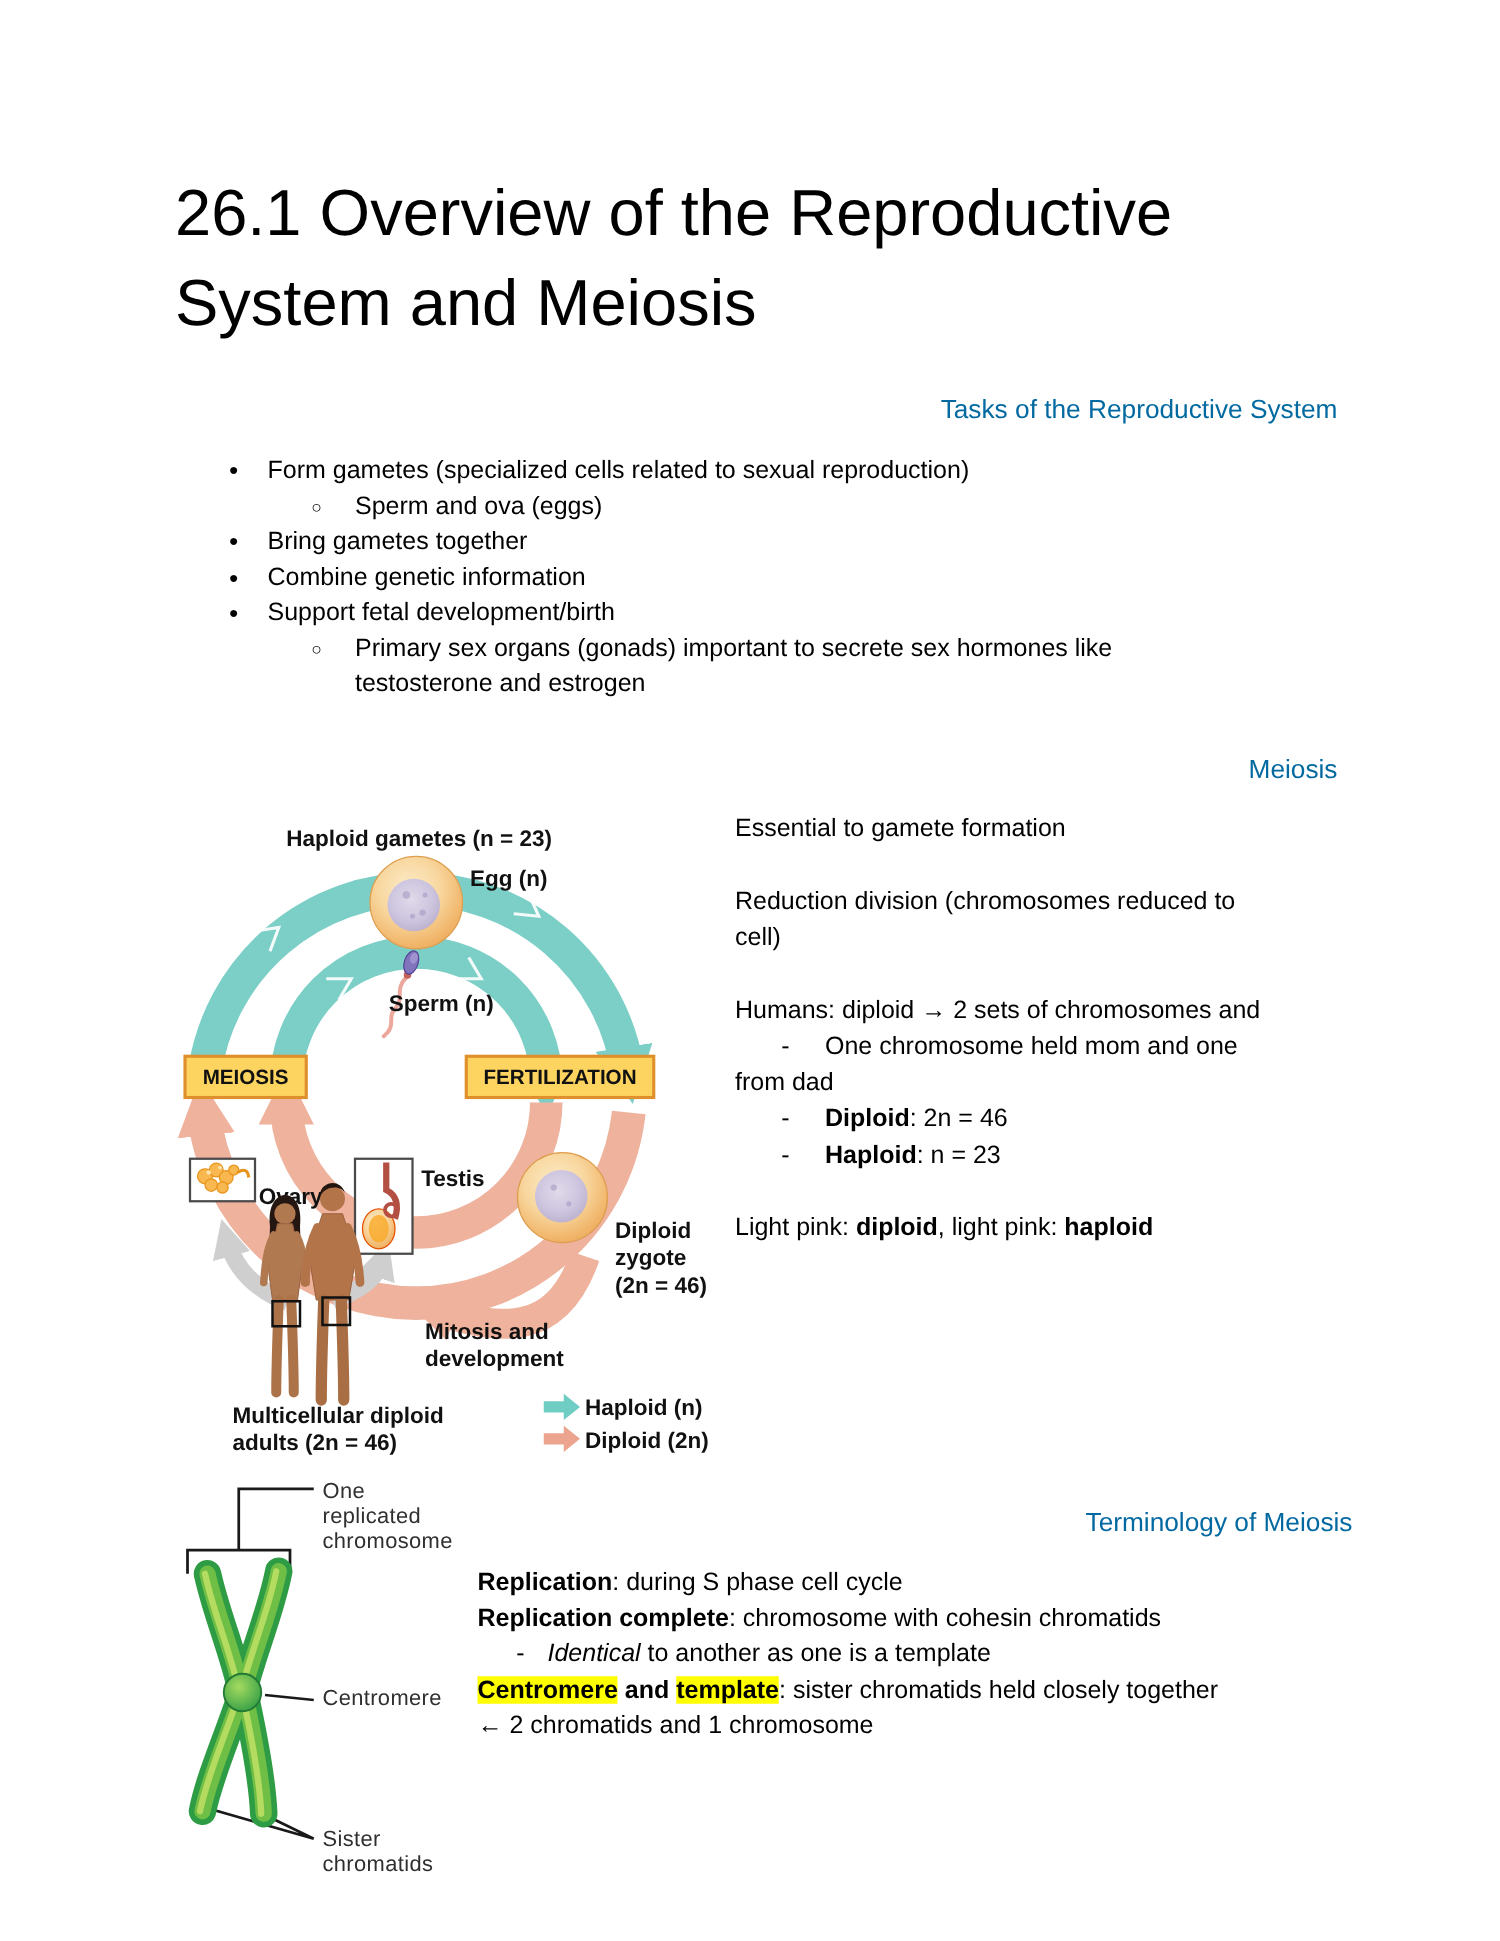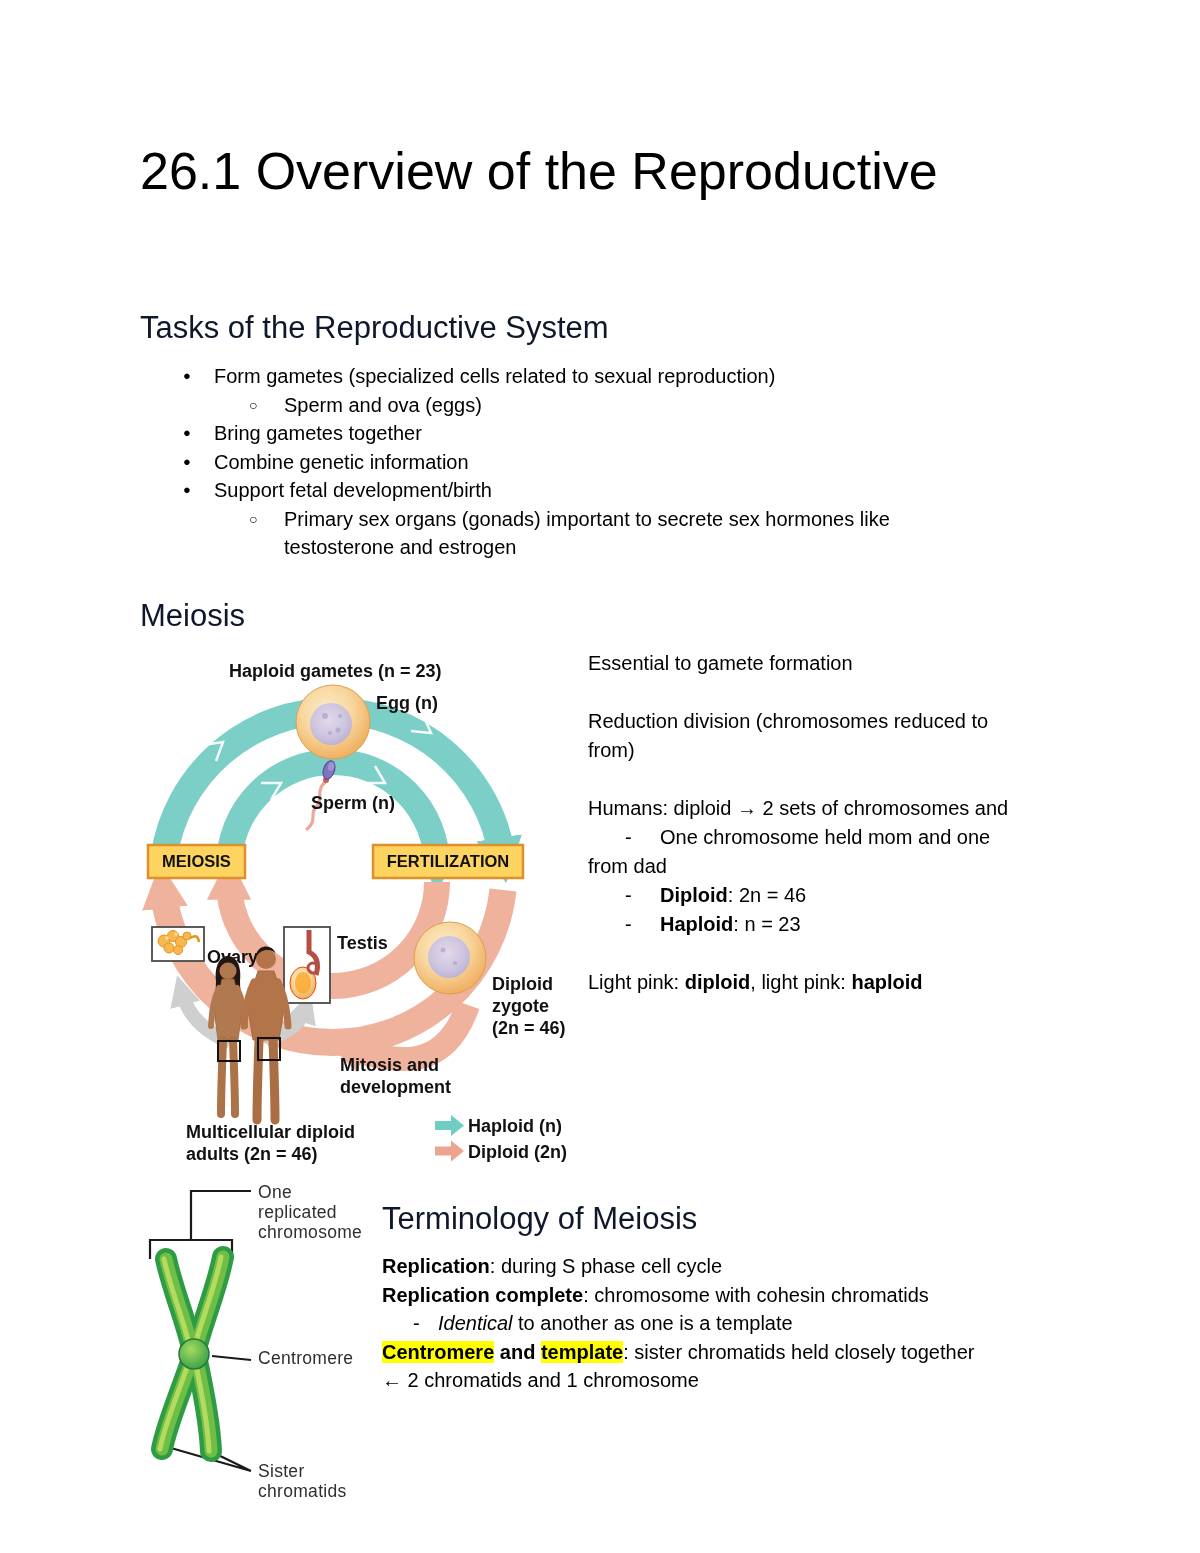"System and Meiosis" div { html: none -> <div>System and Meiosis</div> }
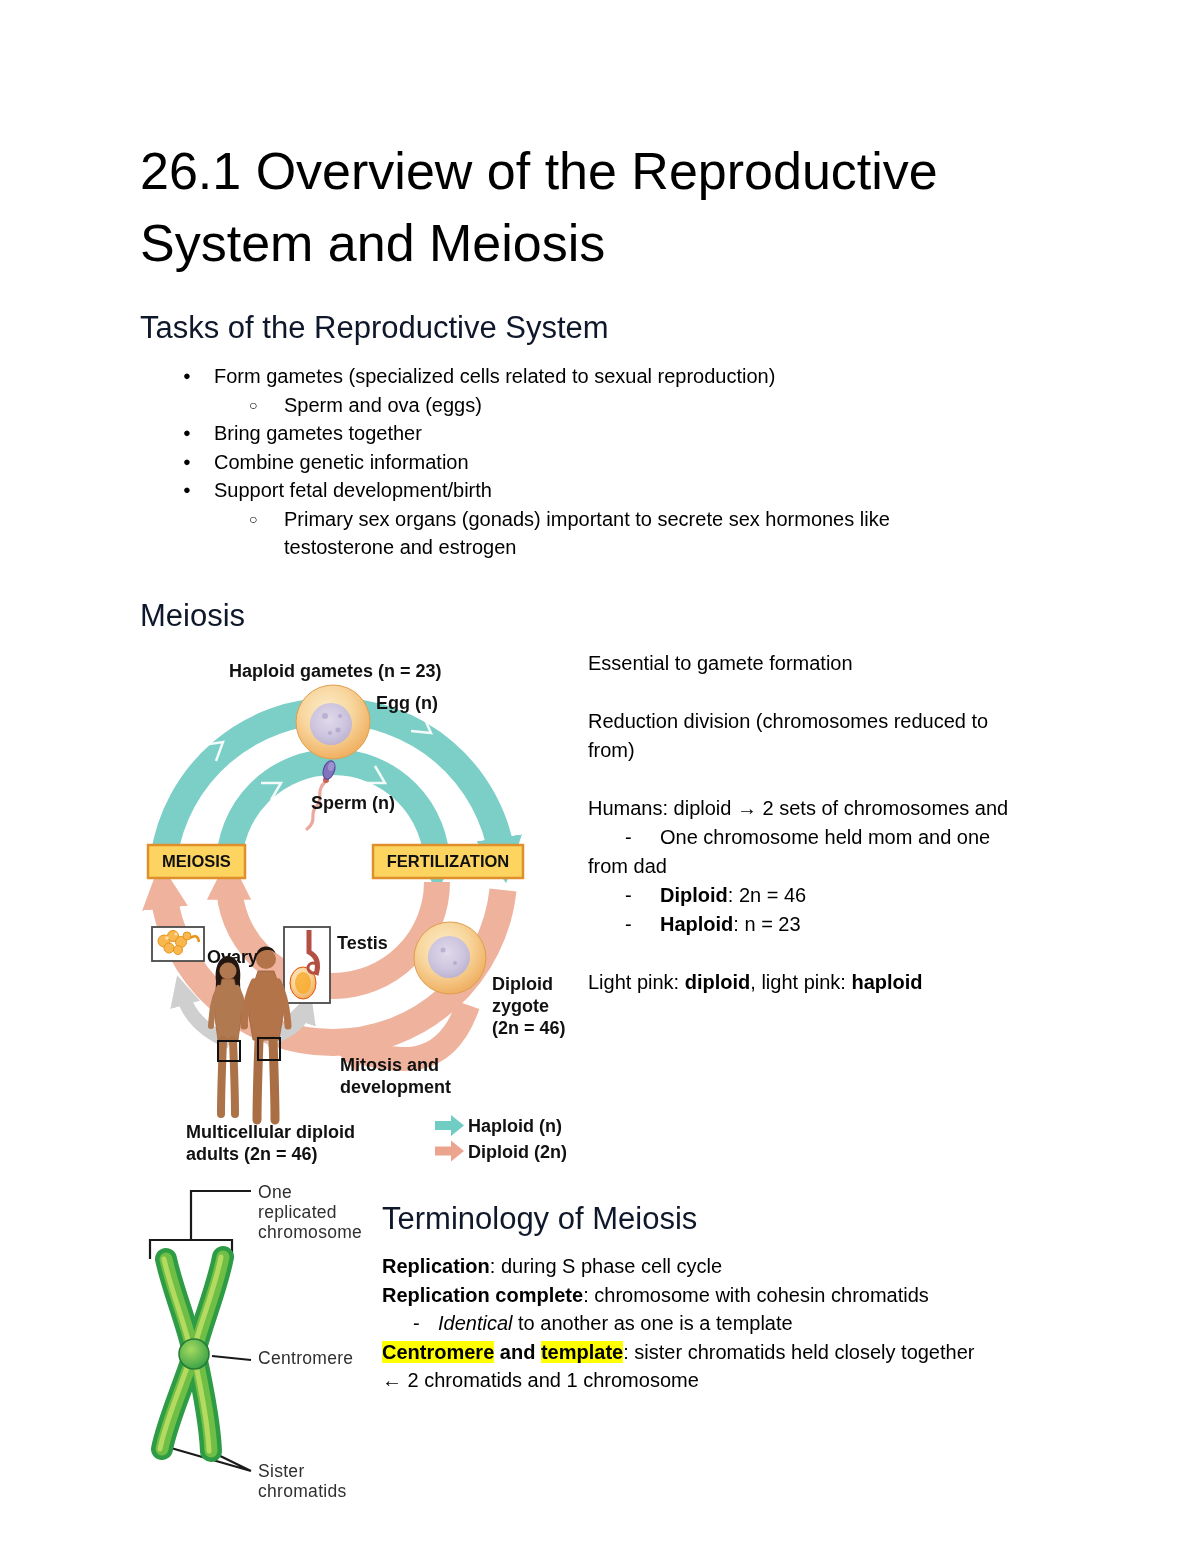"Tasks of the Reproductive System" .h2 { color: #0f172a -> #0369a1; font-size: 31px -> 21px; text-align: left -> right }
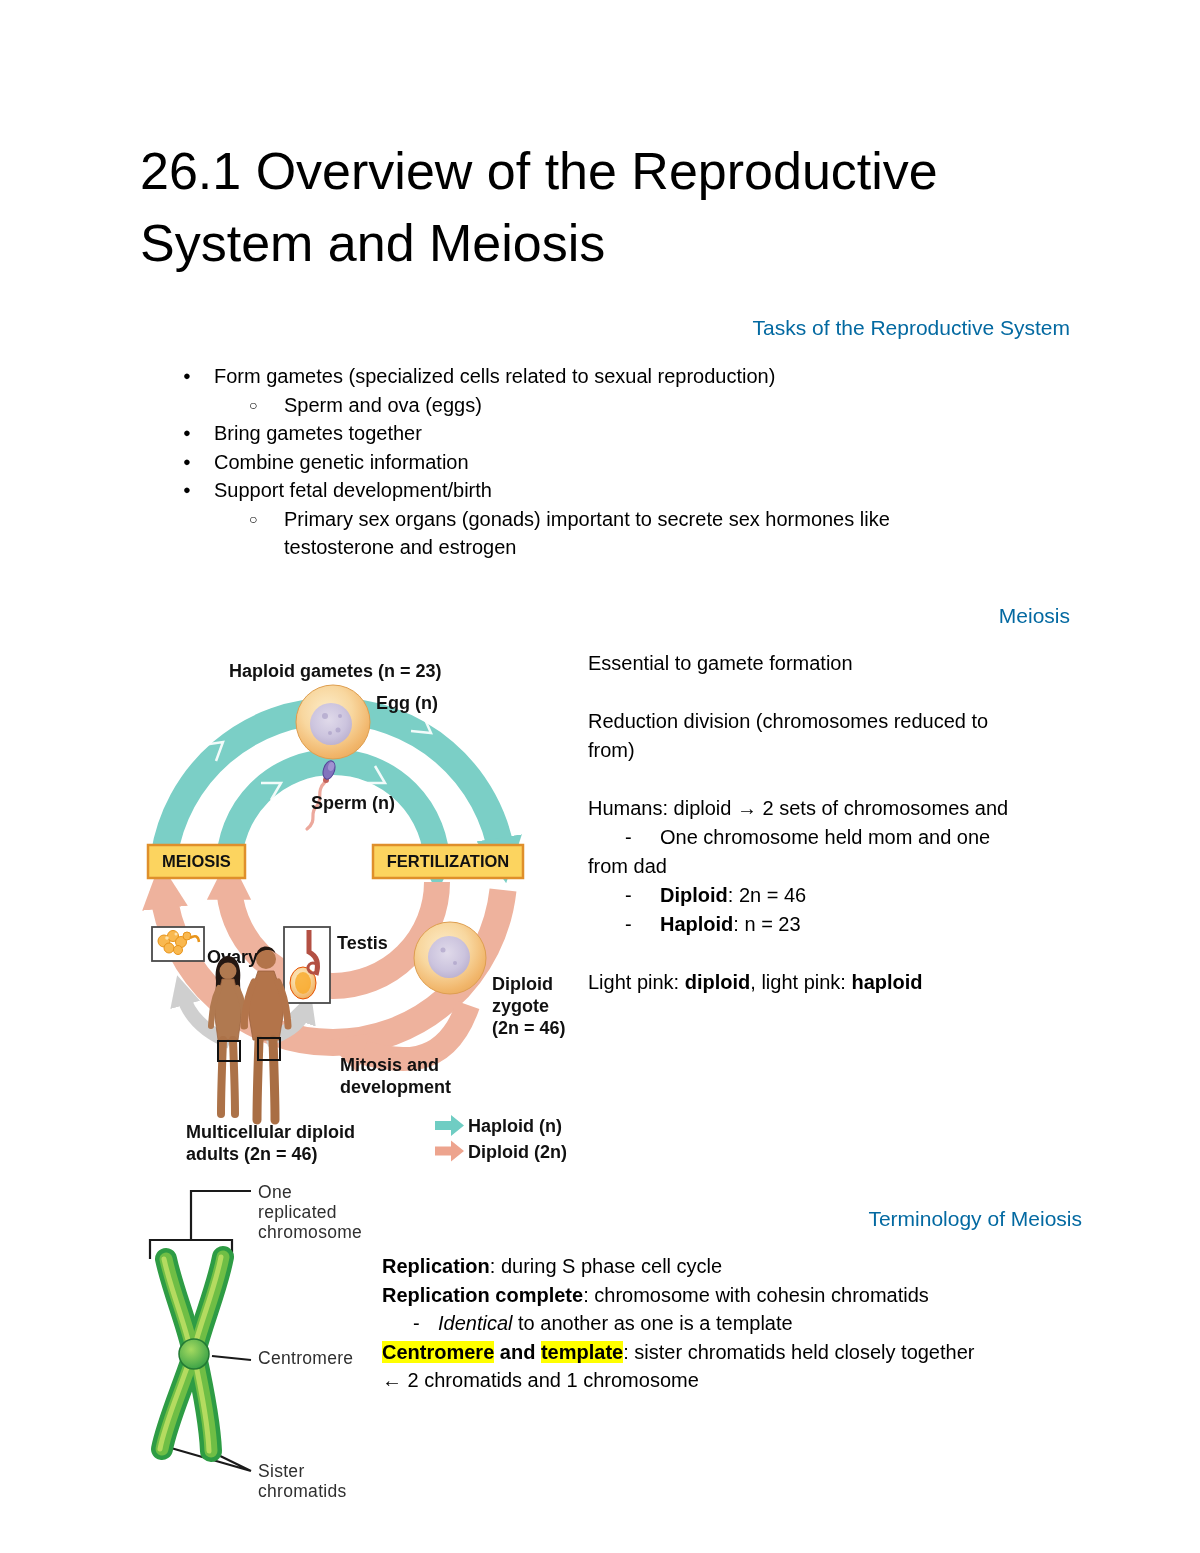"from)" span { text: from -> cell }
